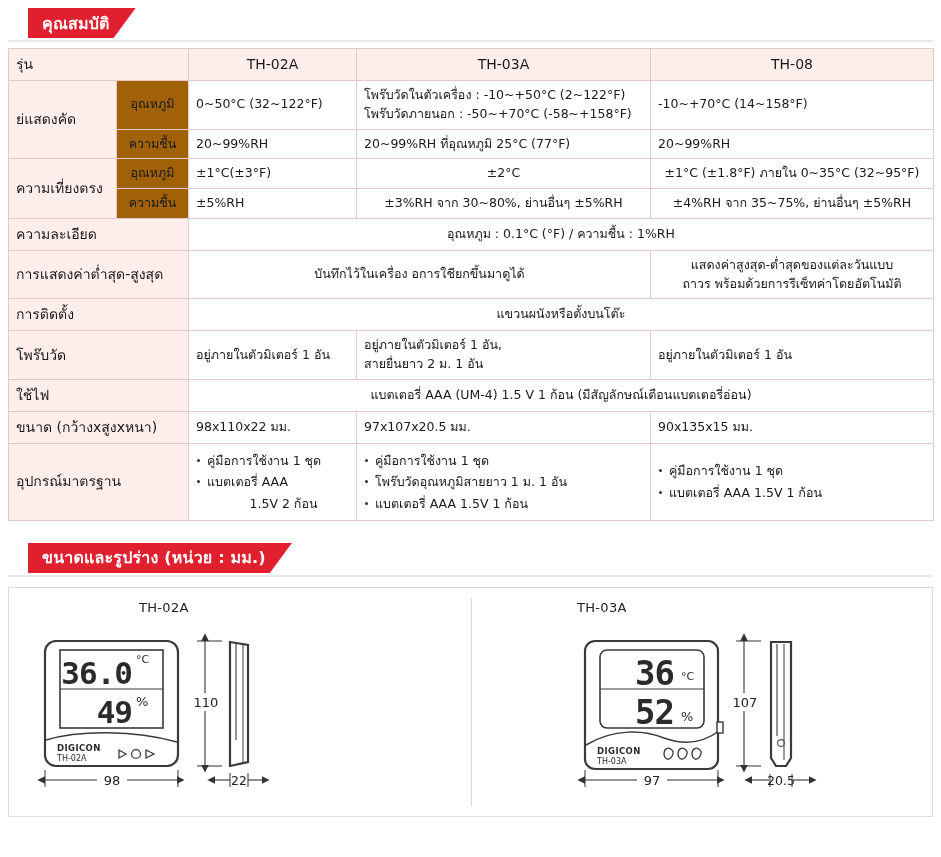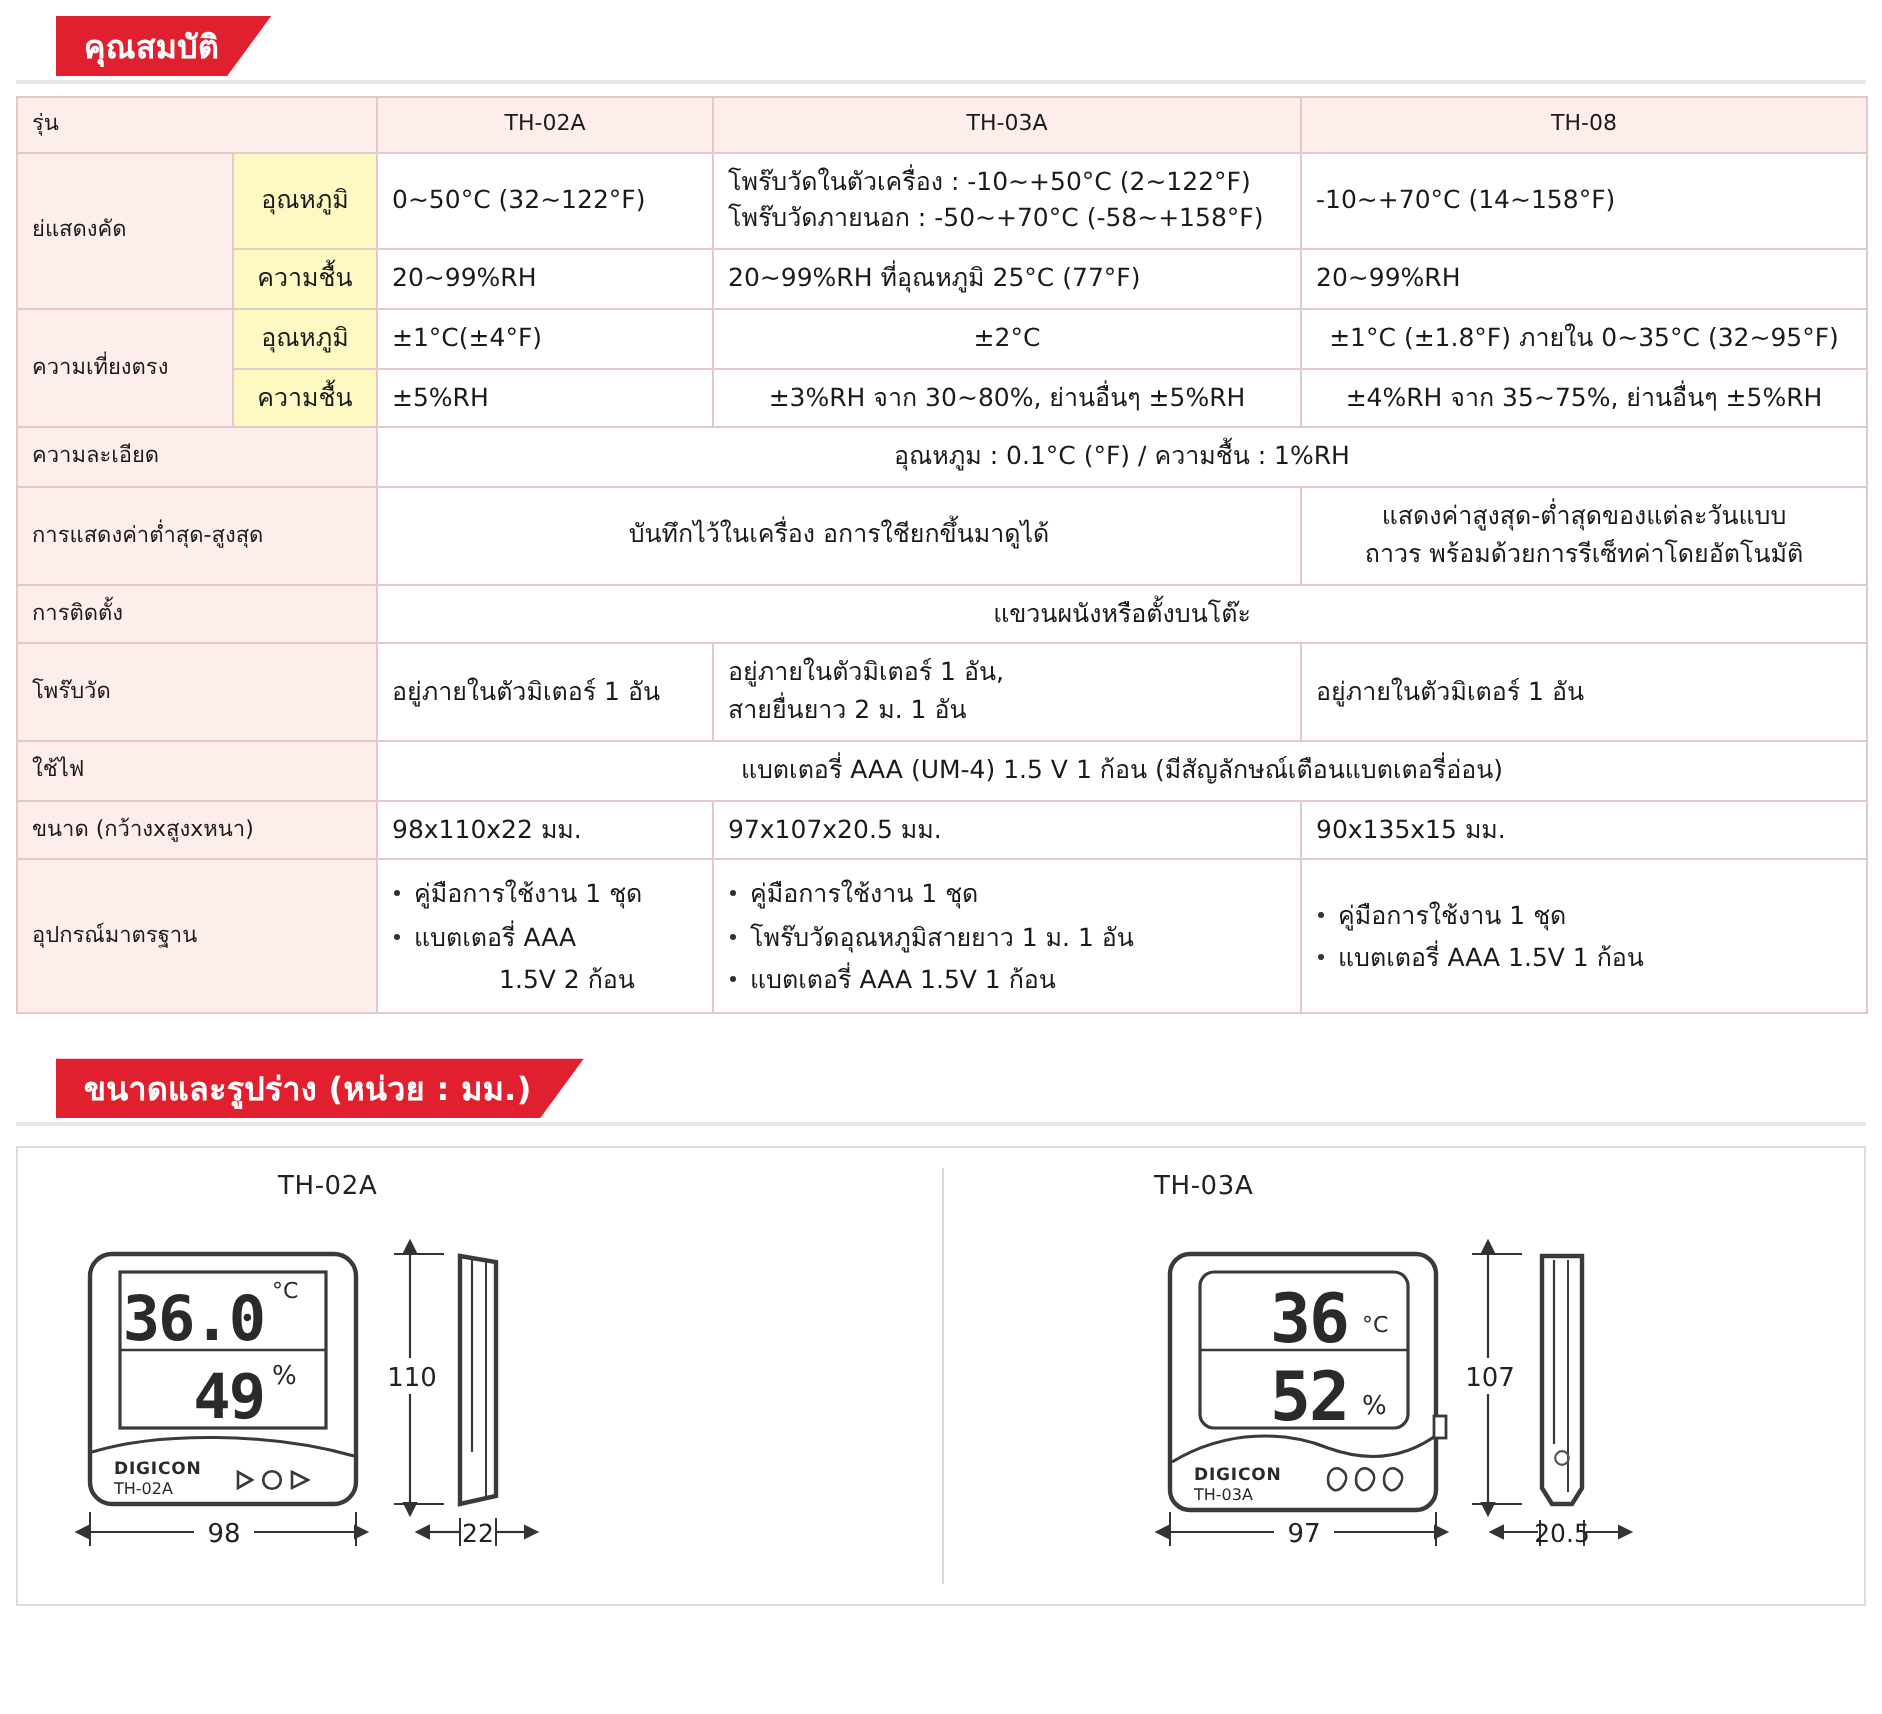"รุ่น" td.lbl { font-size: 11px -> 14px }
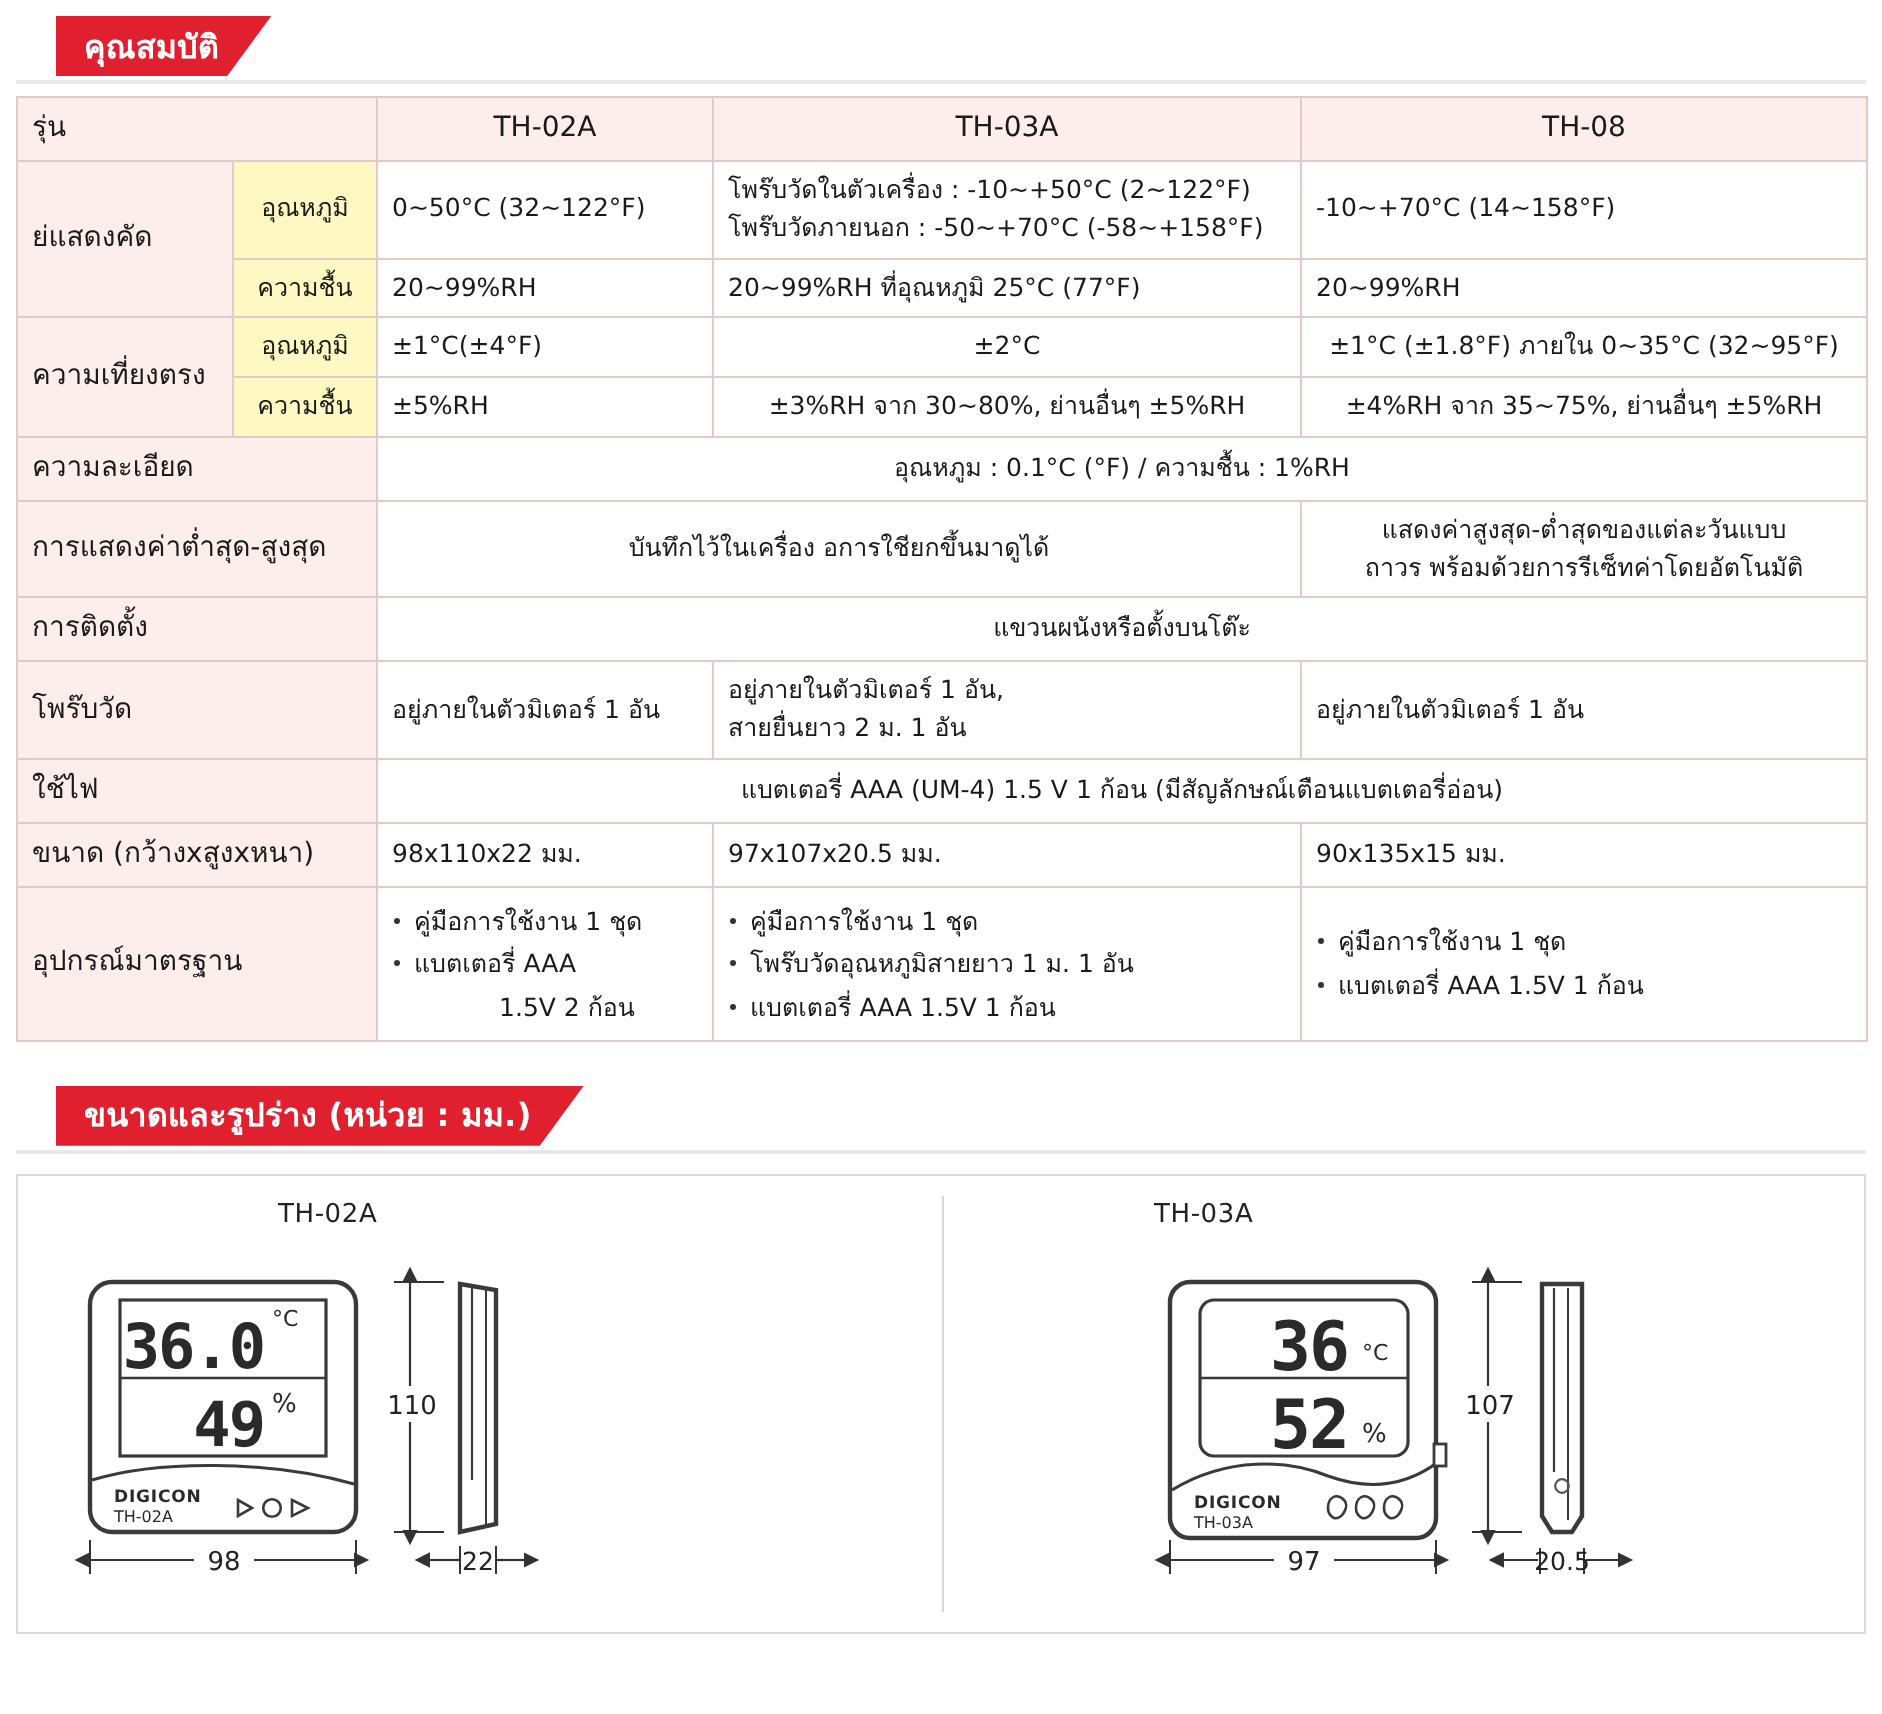"อุณหภูมิ" td.sublbl { background: #fef9c3 -> #a16207 }
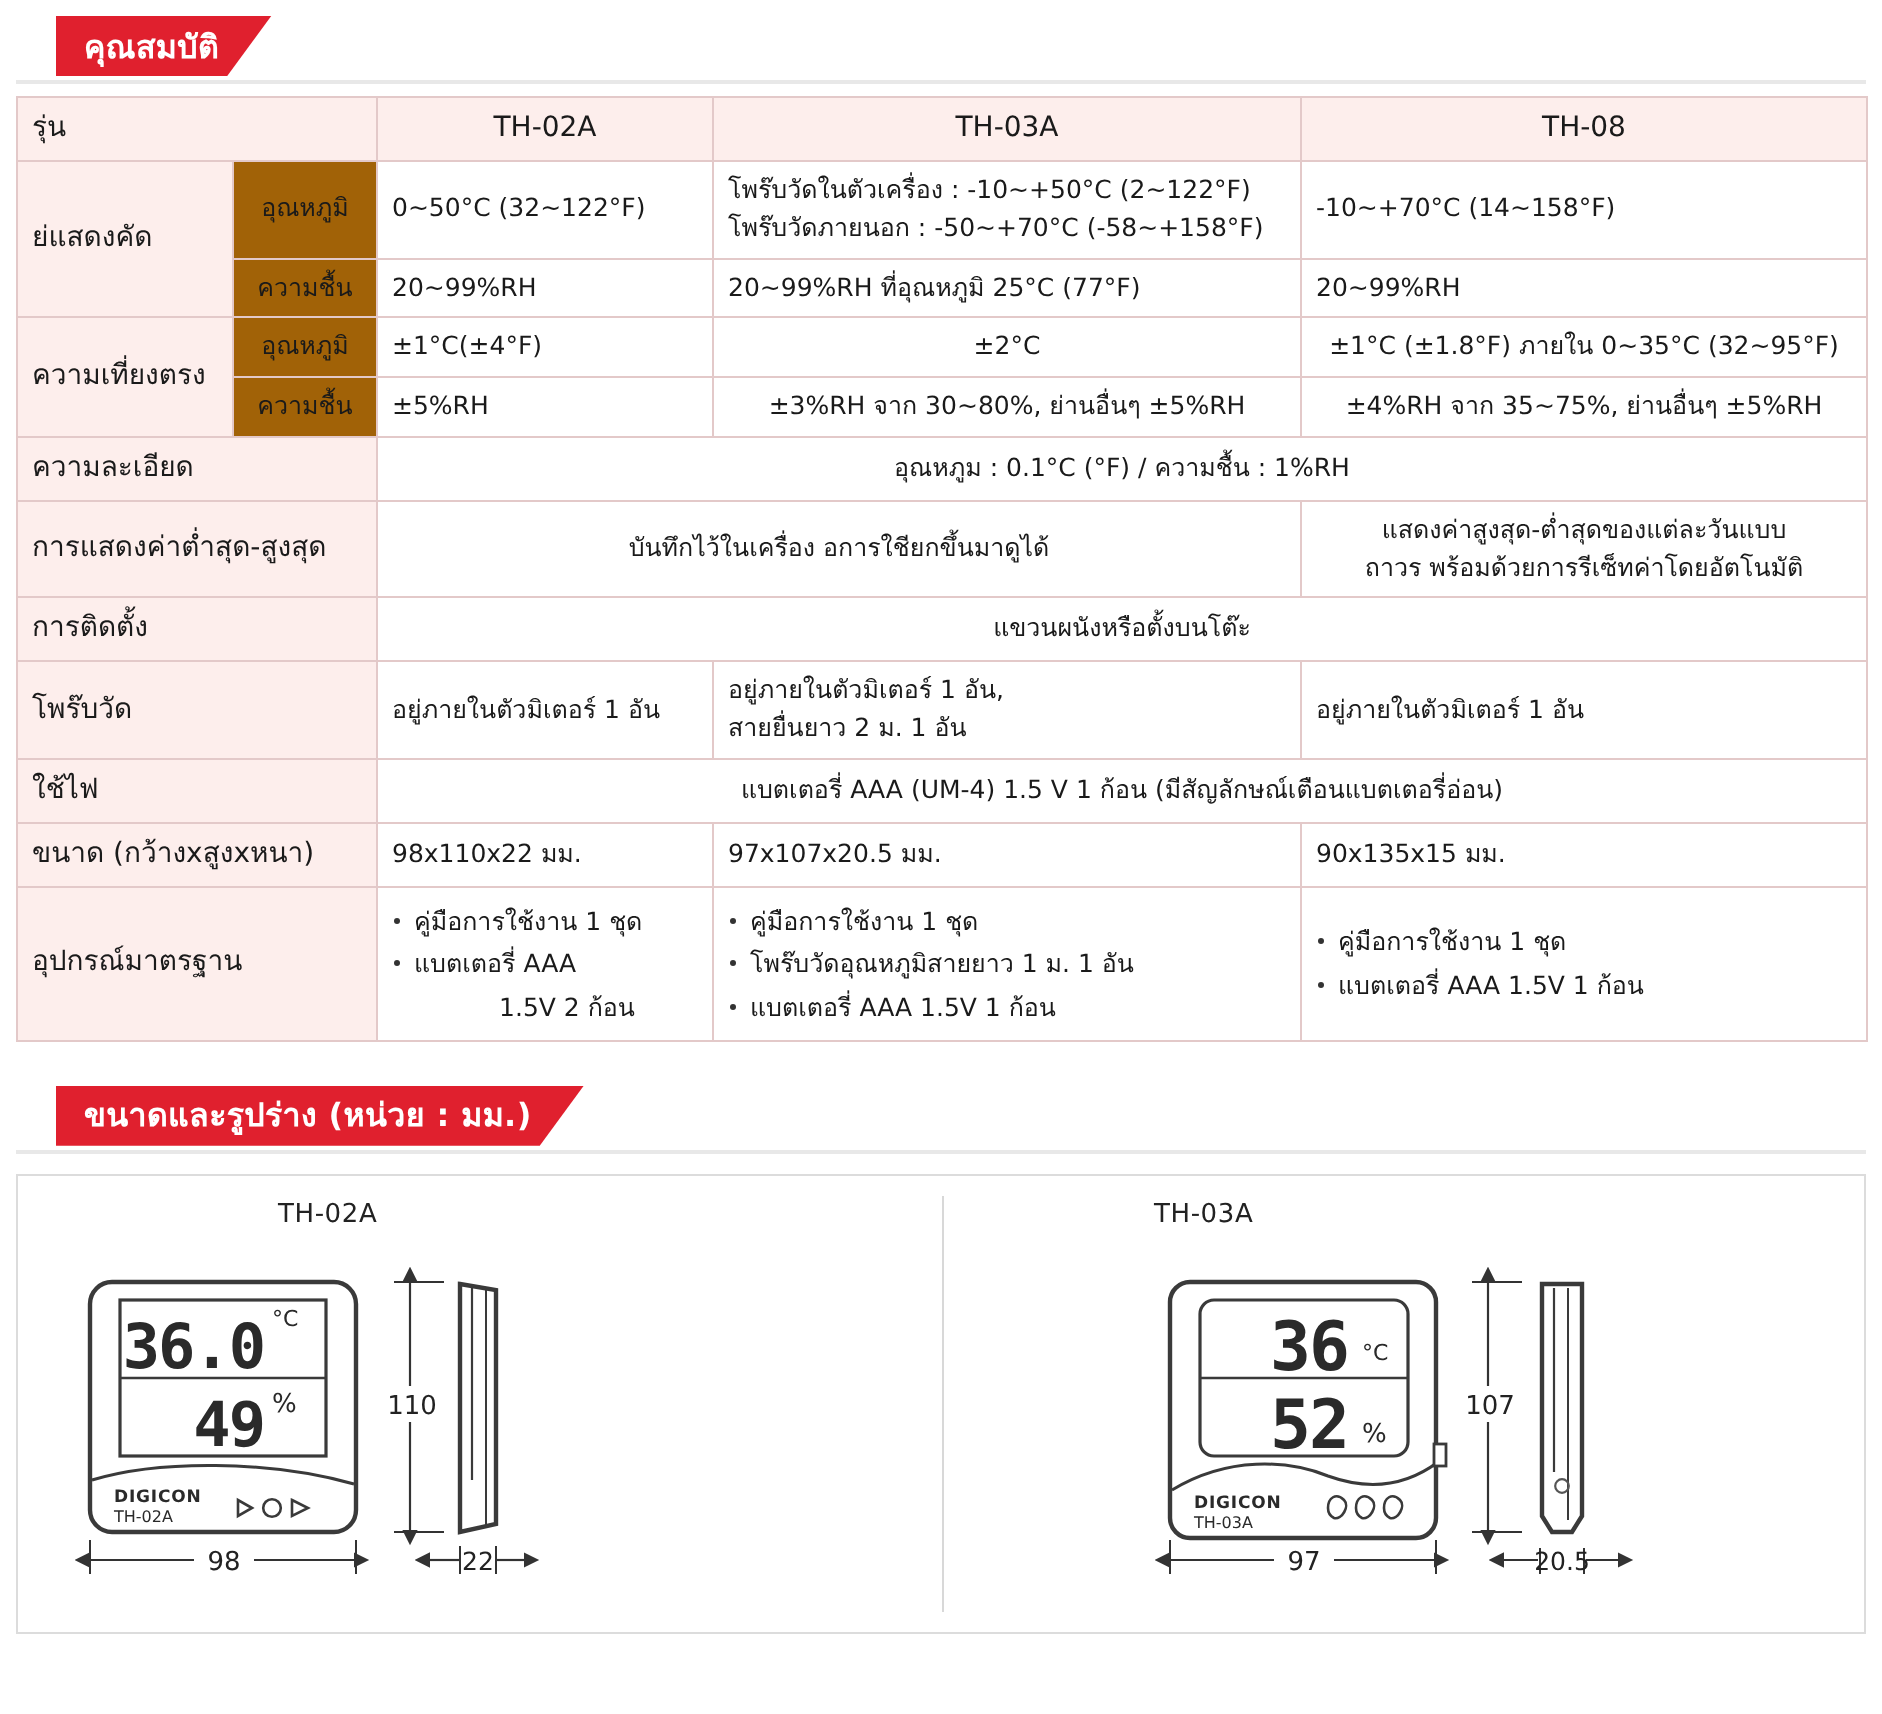"±1°C(±4°F)" td.val { text: 4 -> 3 }
